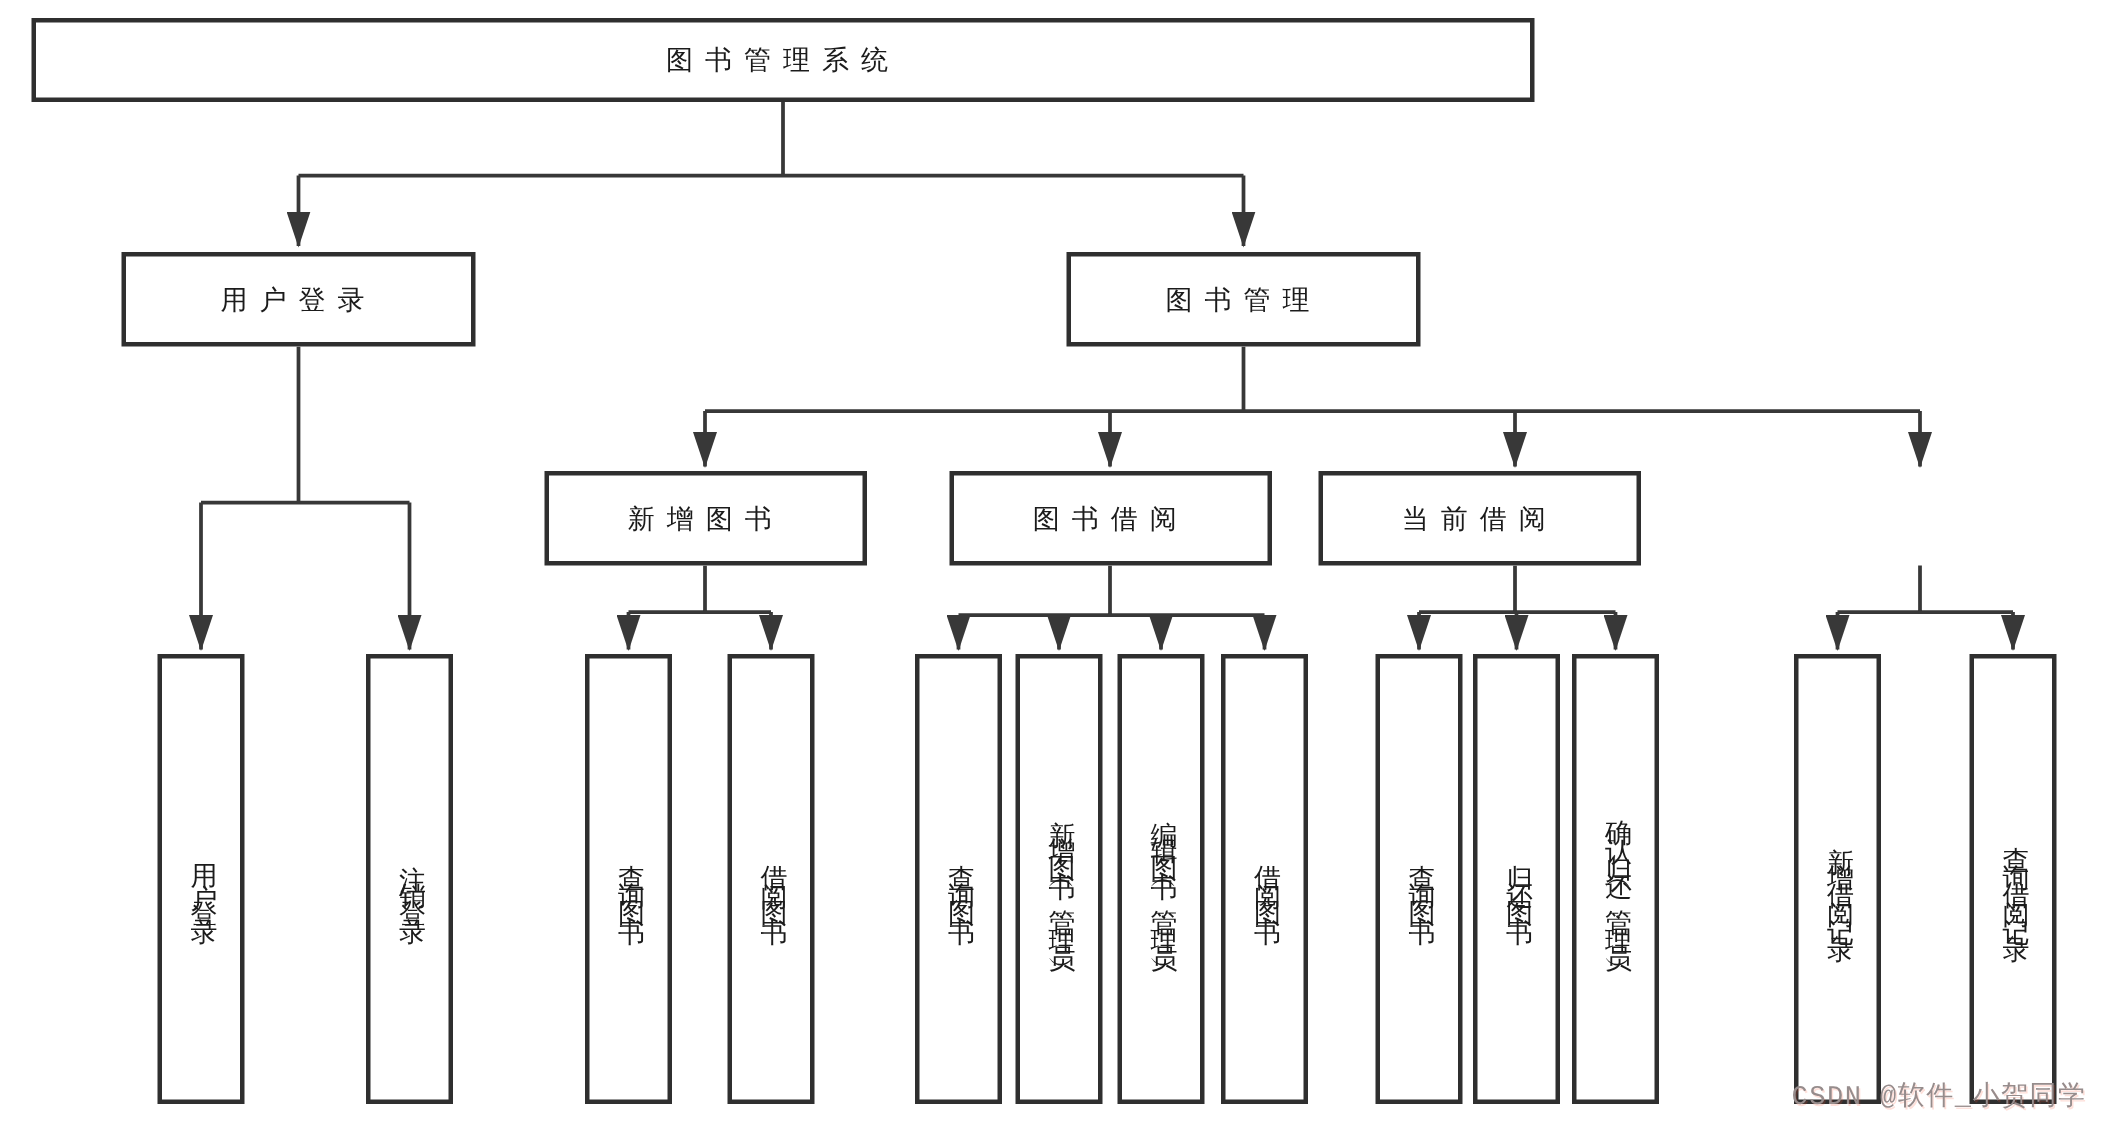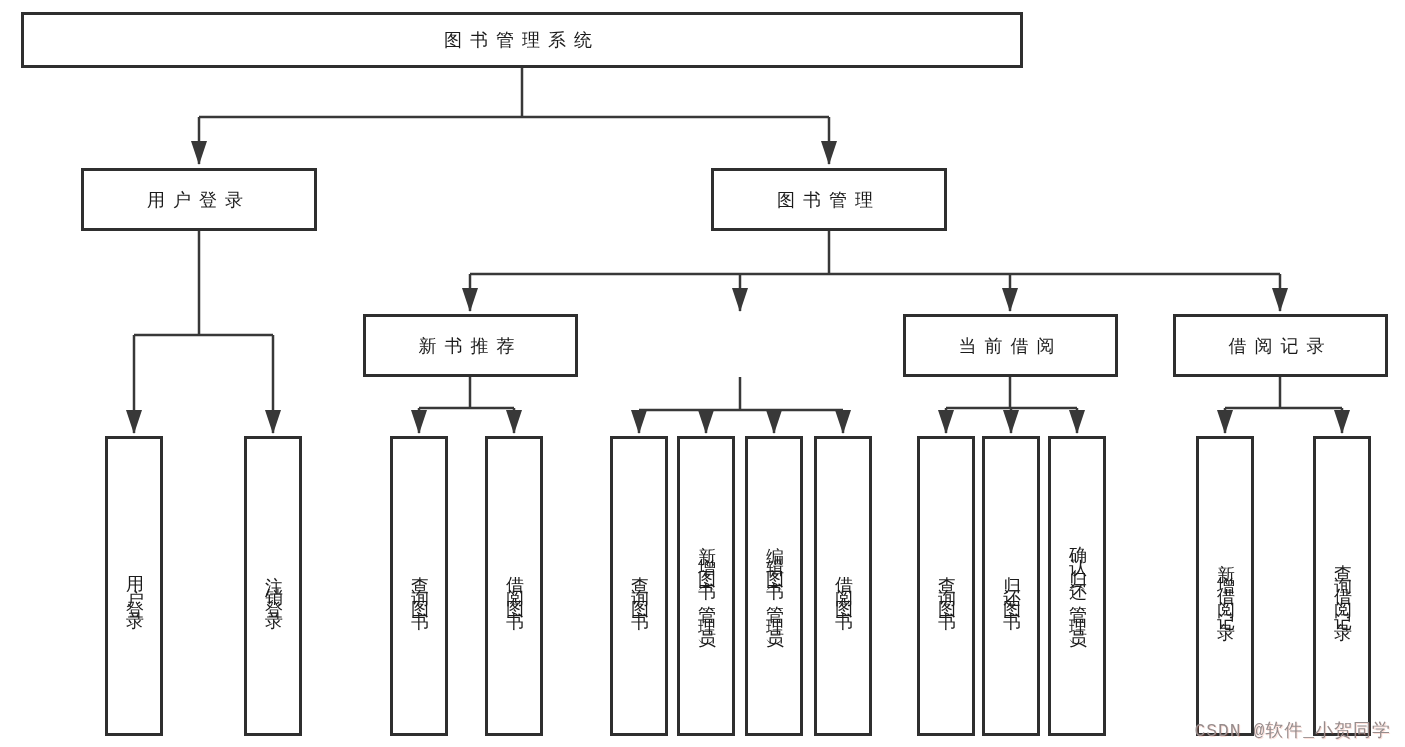"新书推荐" div.node { text: 书推荐 -> 增图书 }
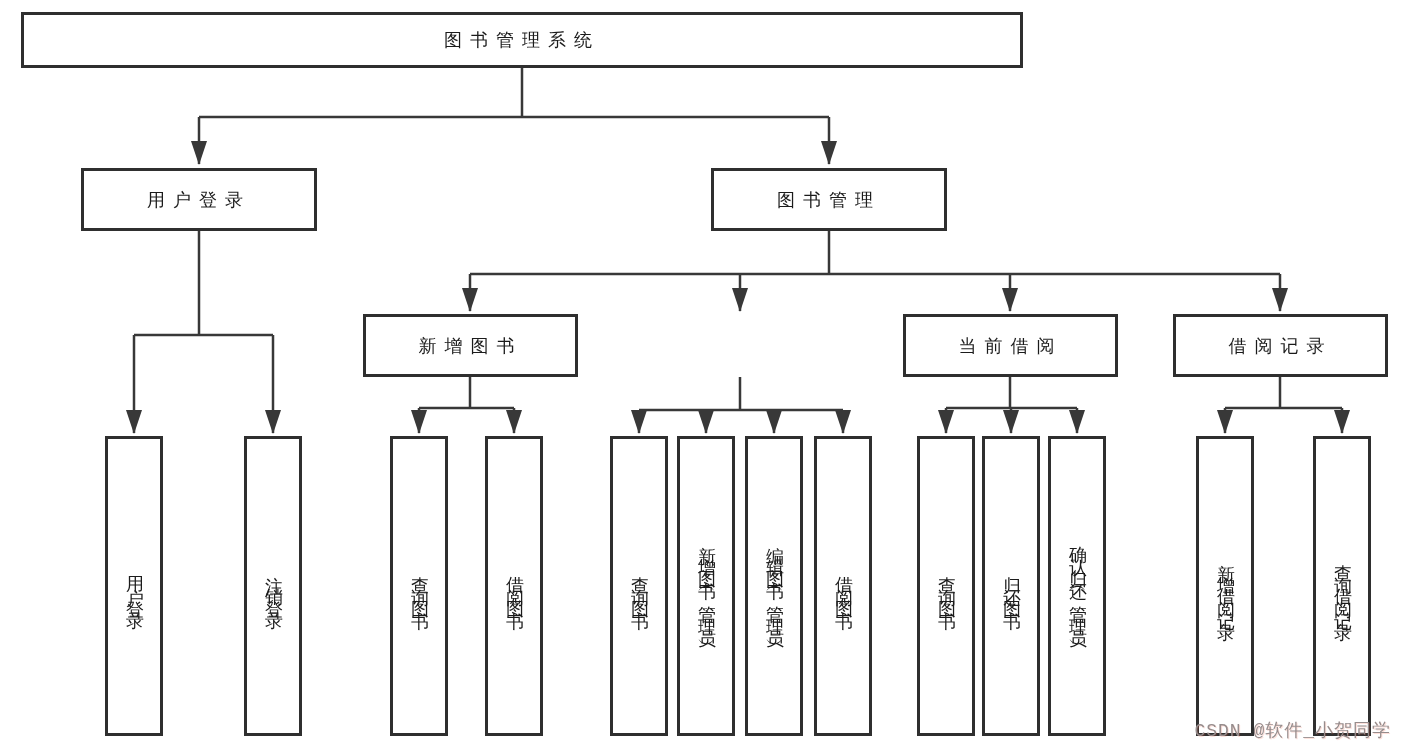"图书借阅" div.node { html: none -> <div>图书借阅</div> }
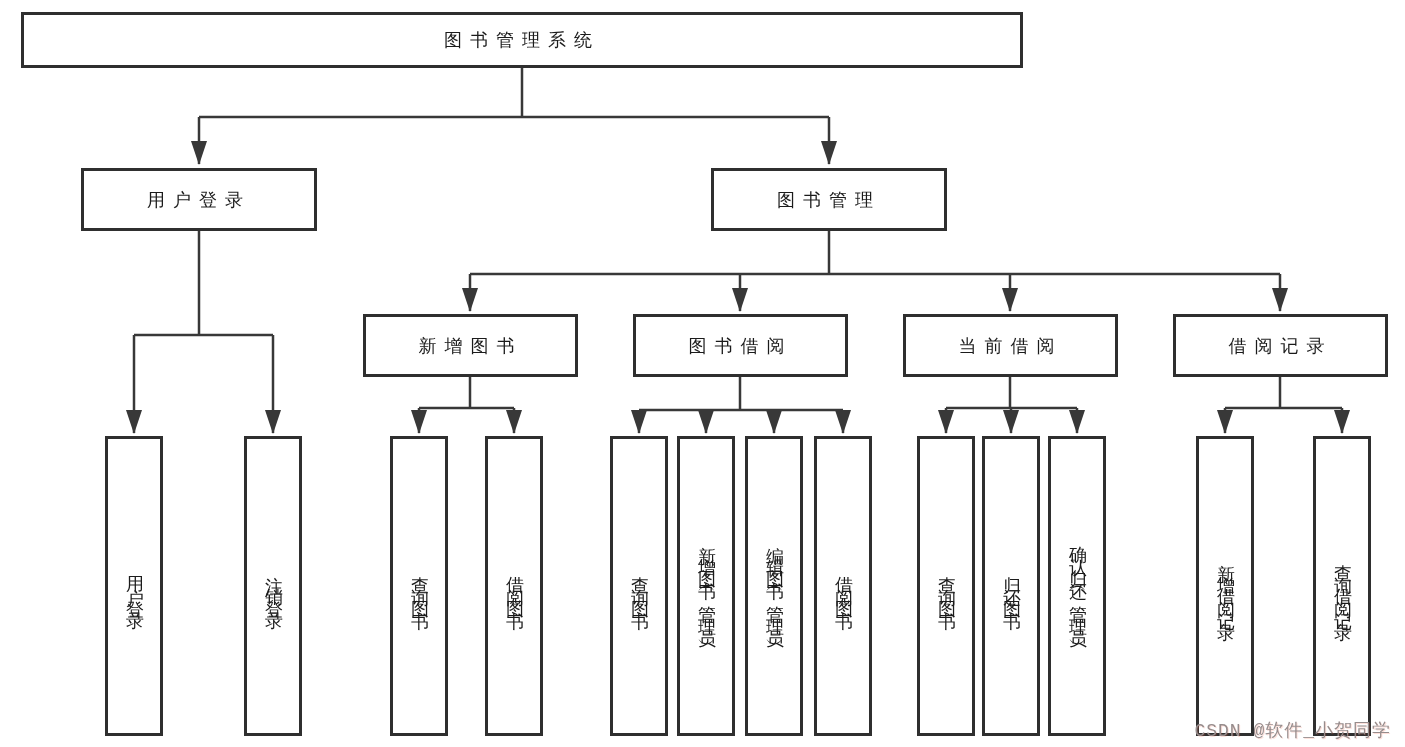"当前借阅" div.node { left: 903px -> 879px }
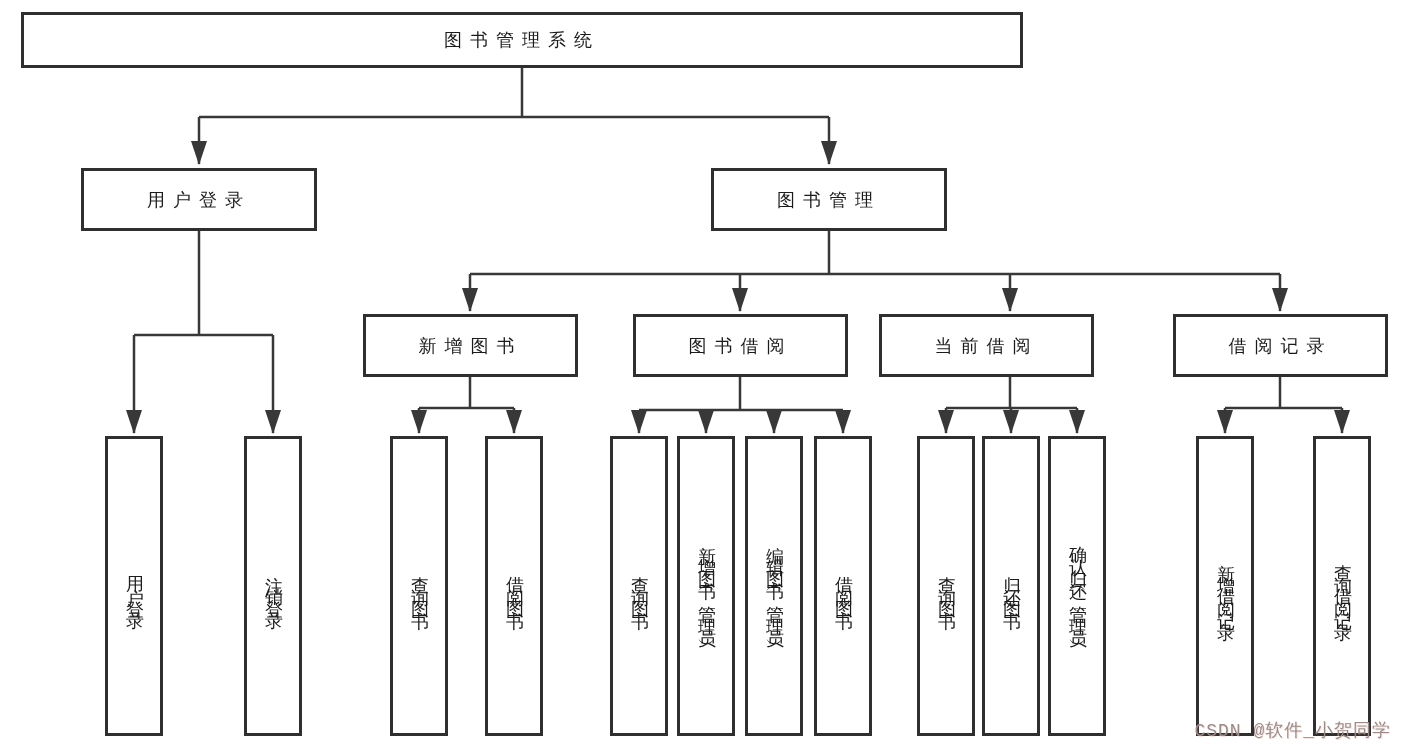"借阅记录" div.node { html: <div>借阅记录</div> -> none }
